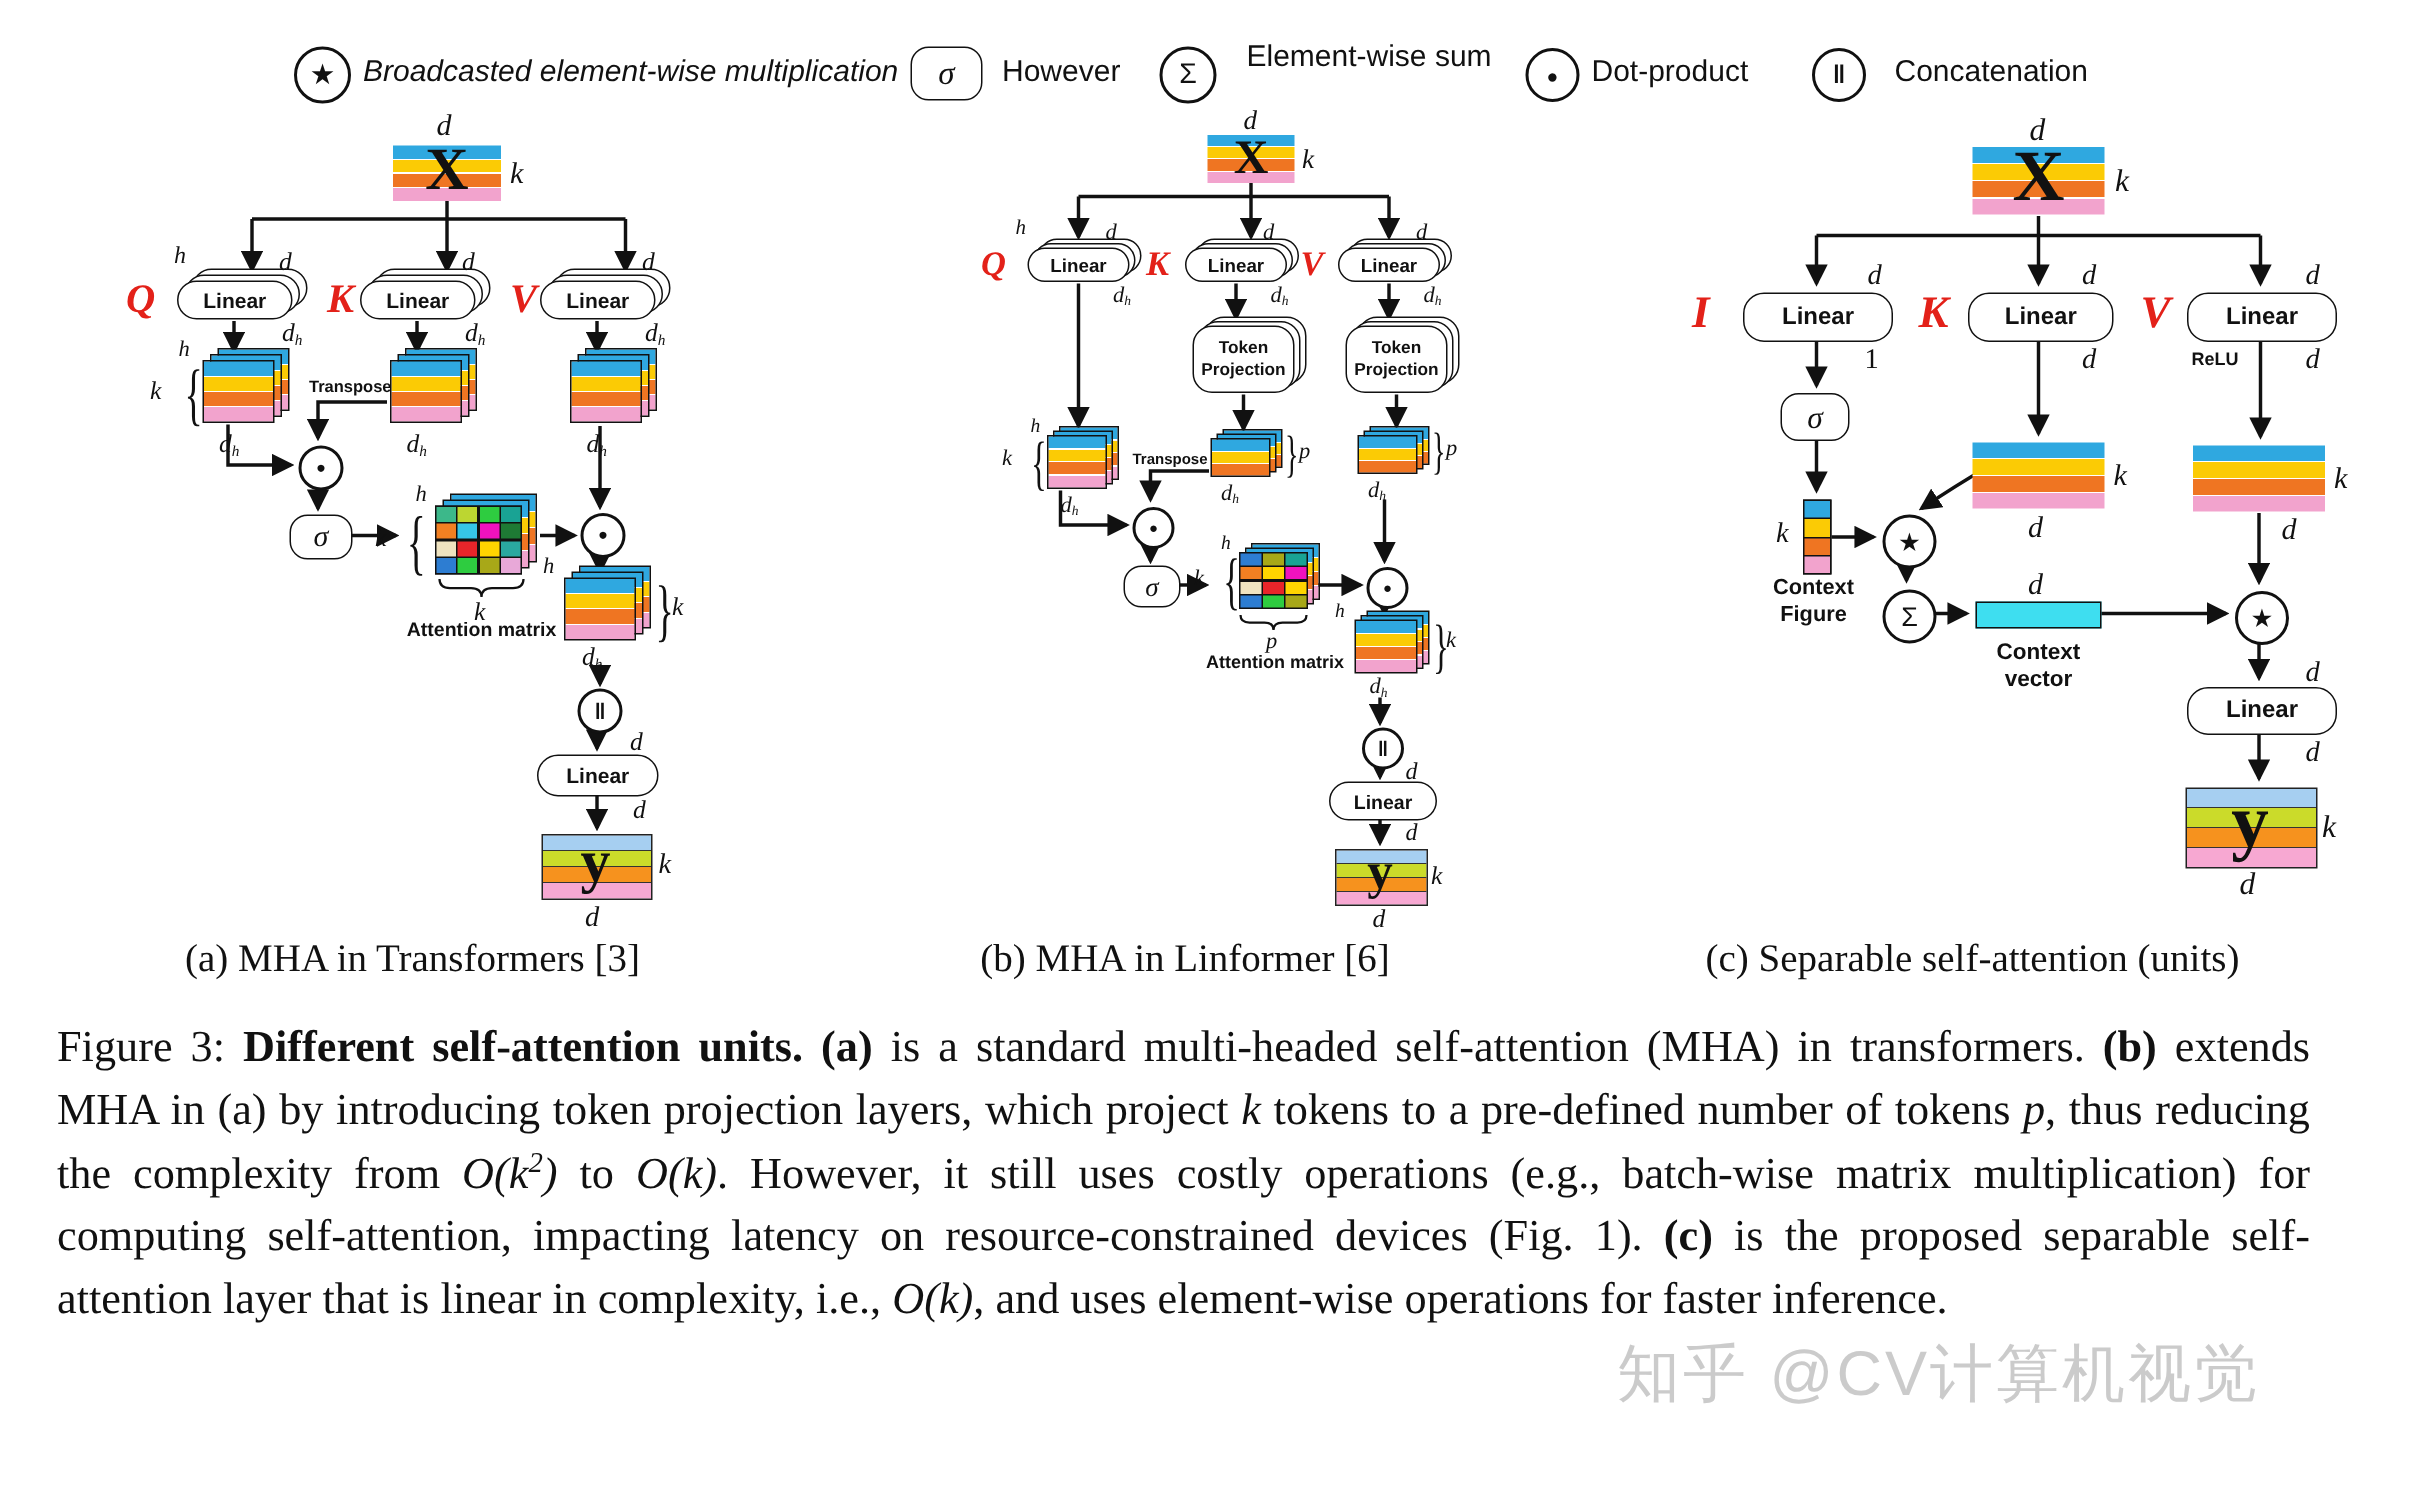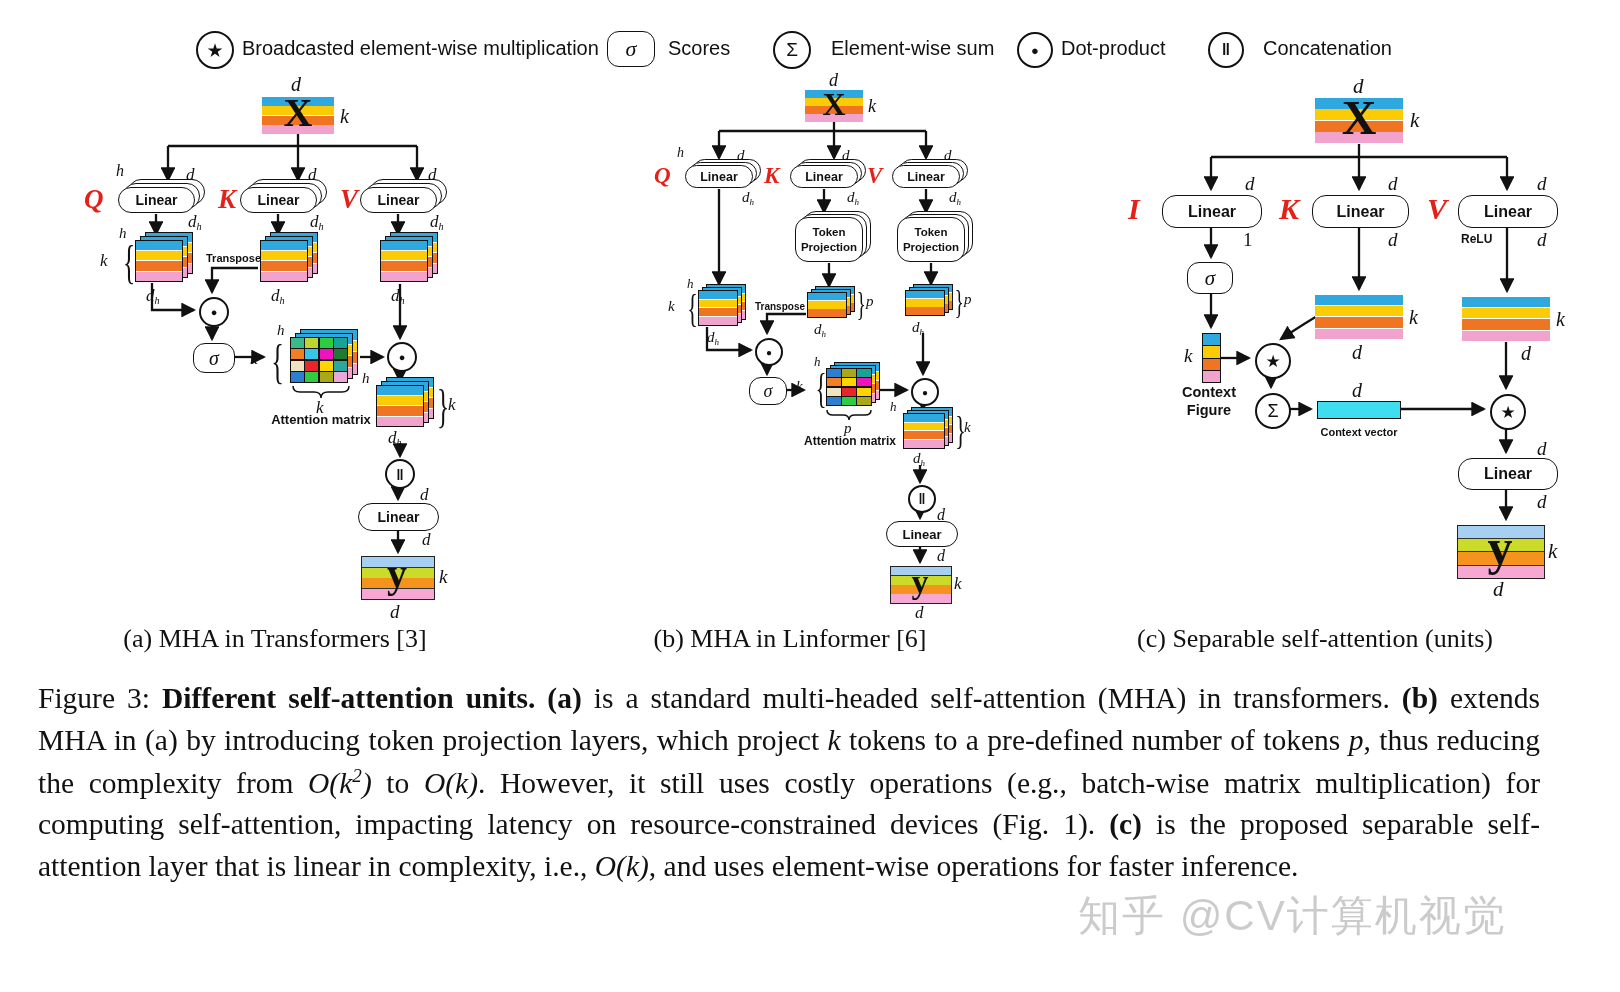"Broadcasted element-wise multiplication" div.abs { font-style: none -> italic }
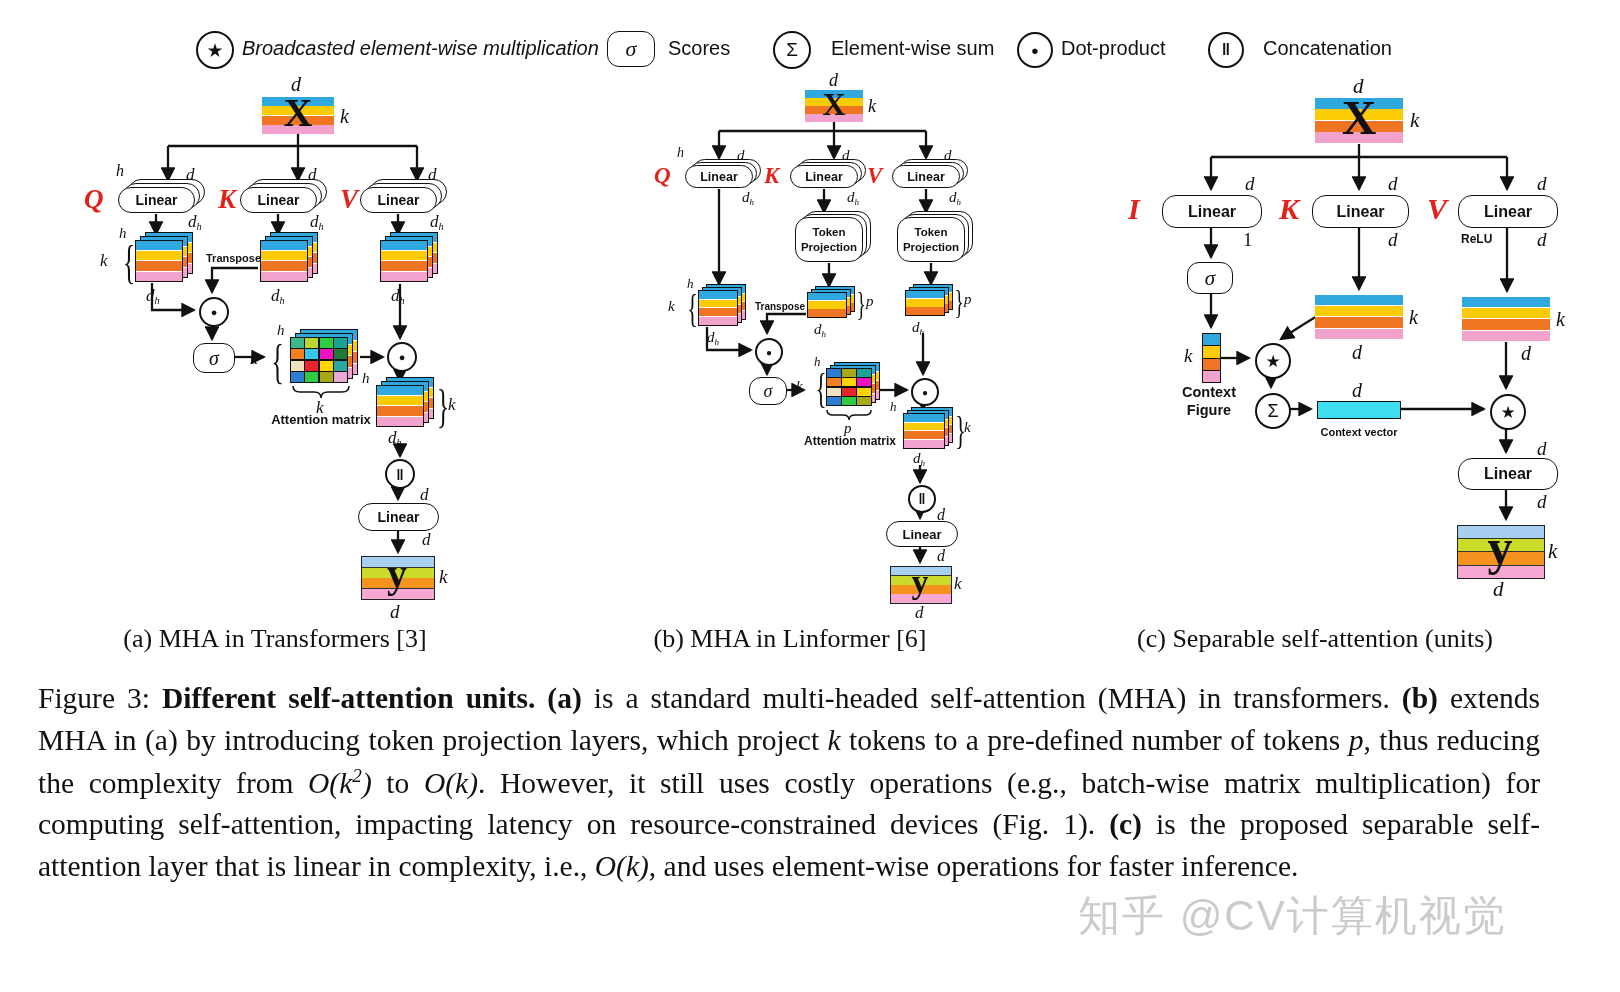"Scores" div.abs { text: Scores -> However }
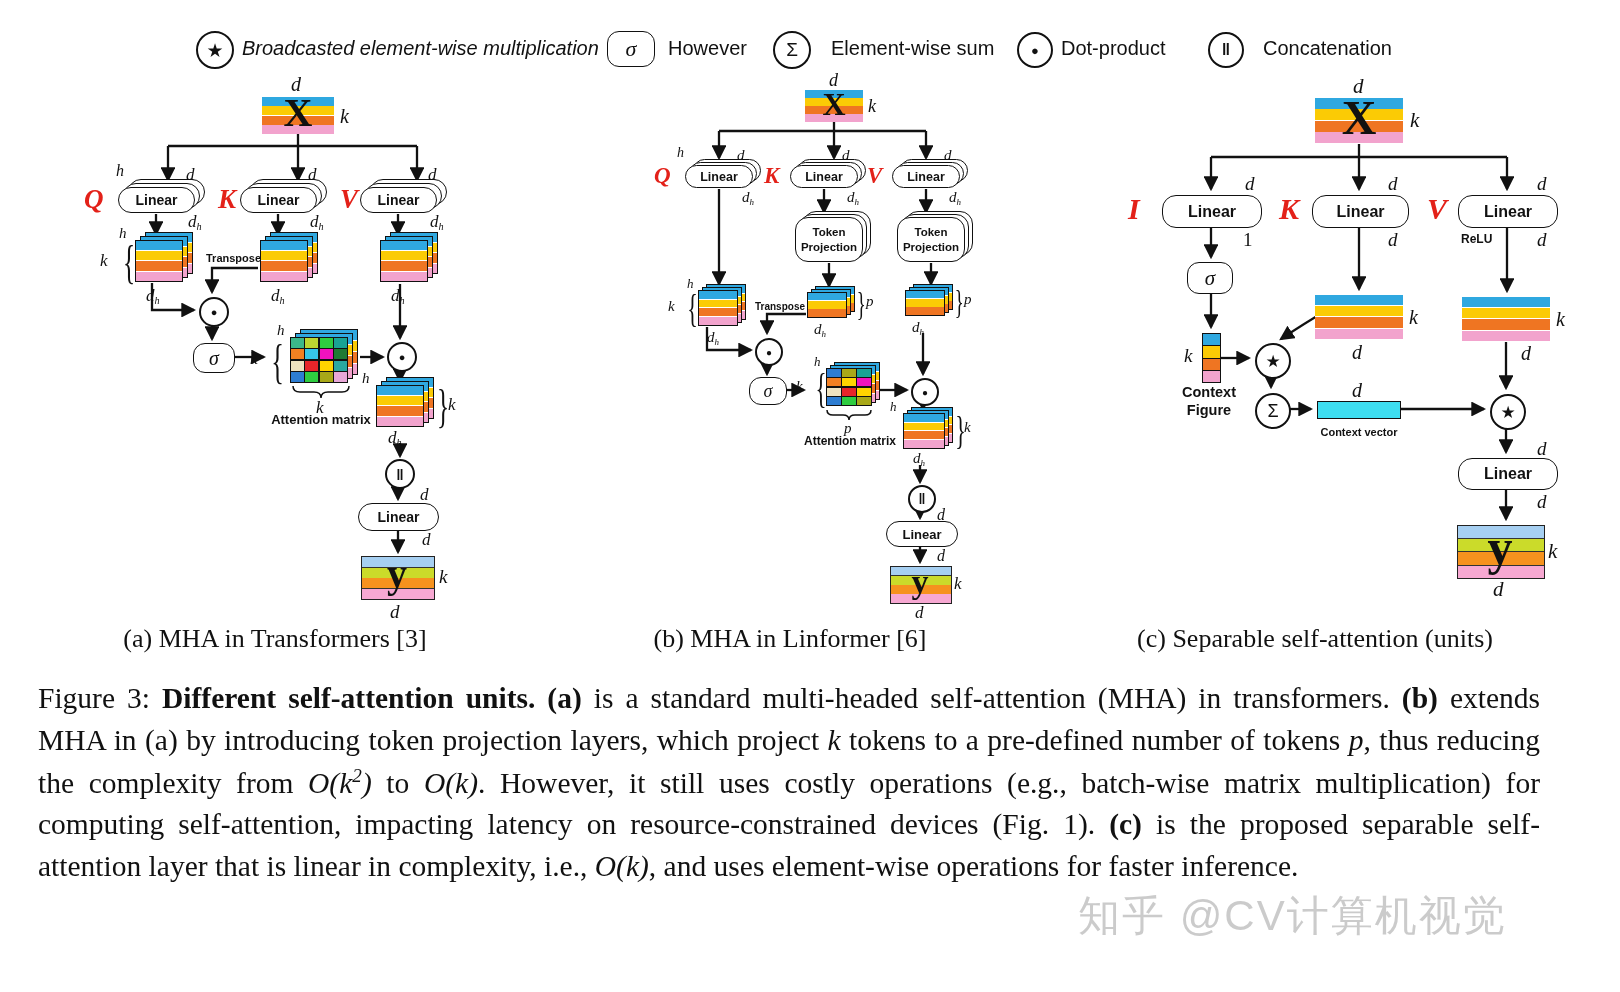"Element-wise sum" div.abs { top: 38px -> 28px }
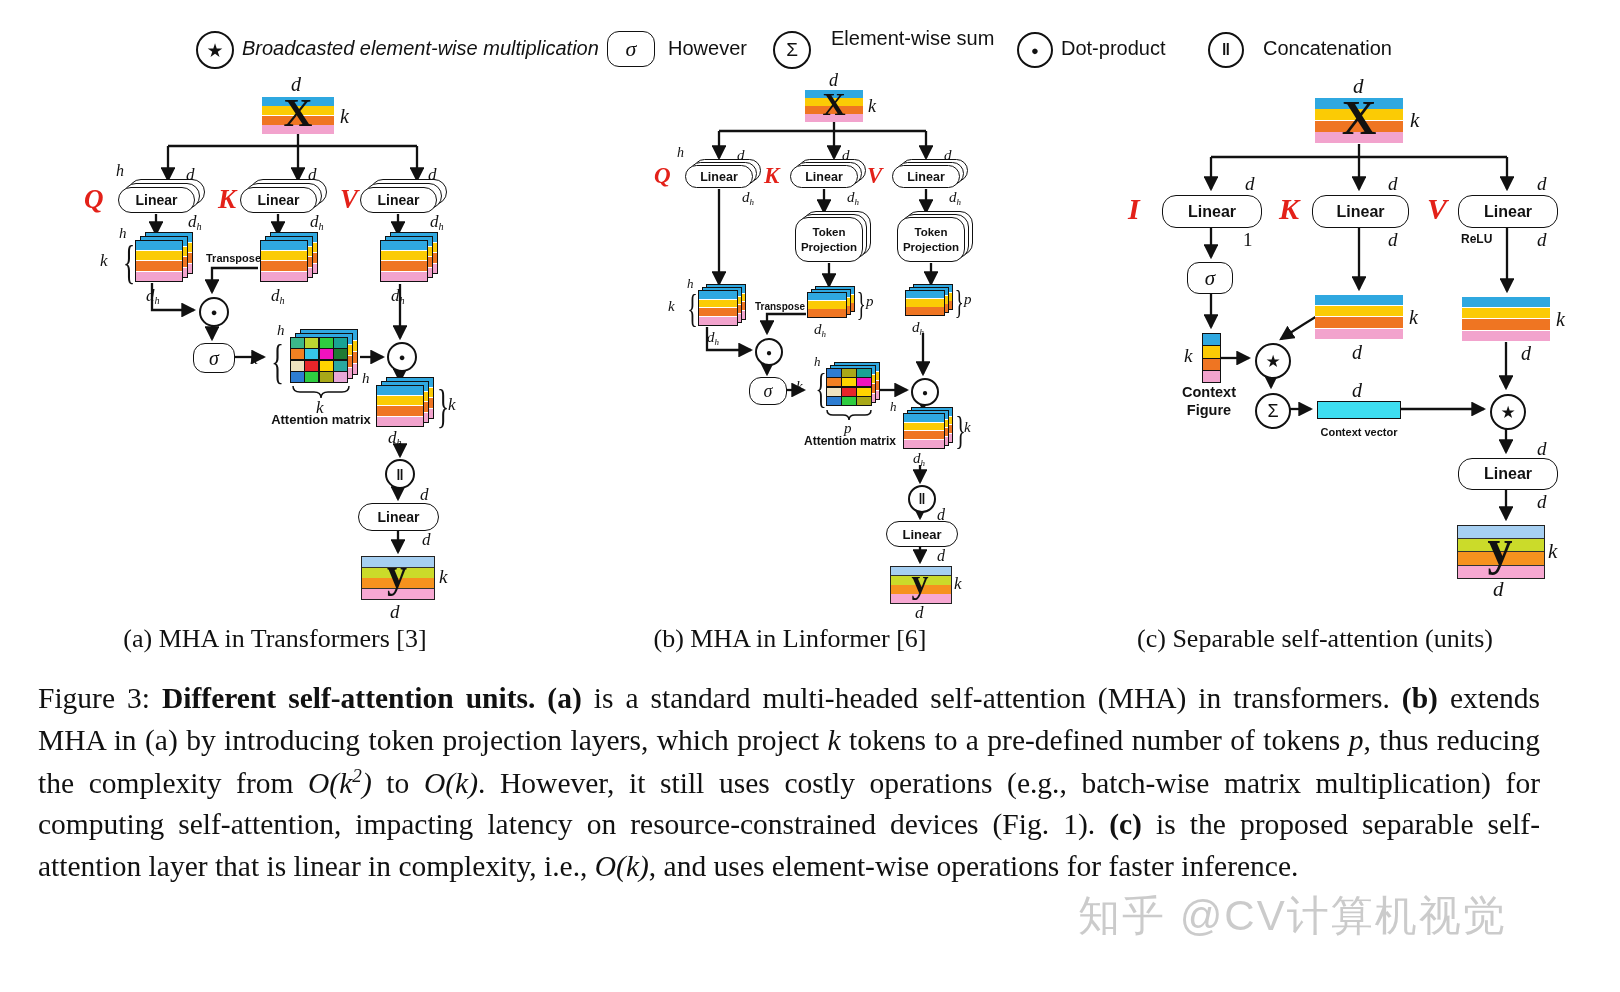"Context vector" div.abs { font-size: 11px -> 15px }
